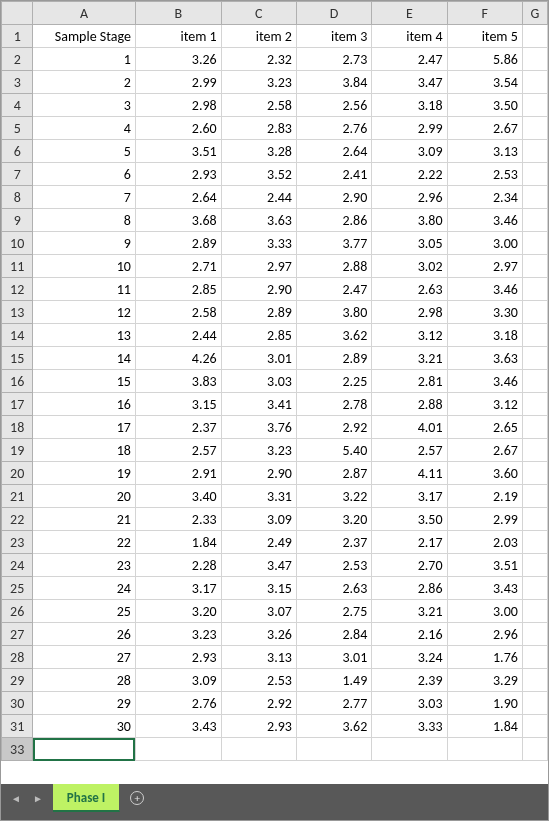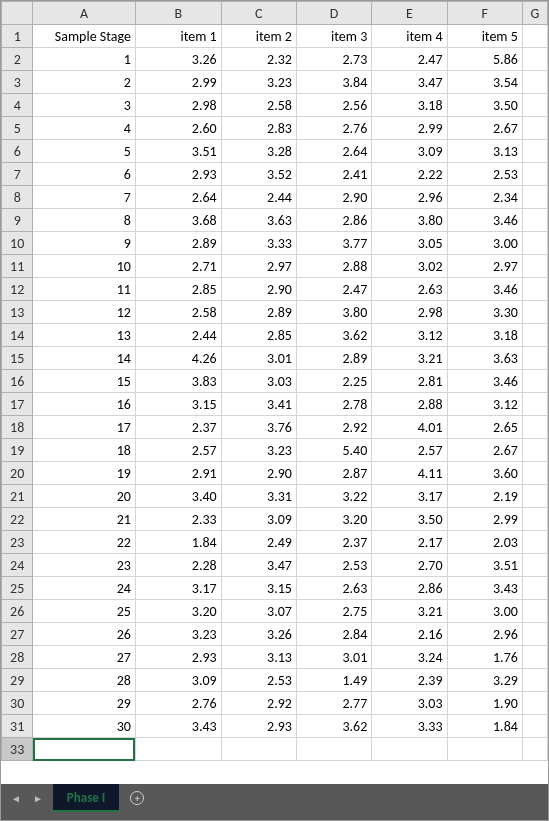"Phase I" .tab.active { background: #0f172a -> #bef264 }
